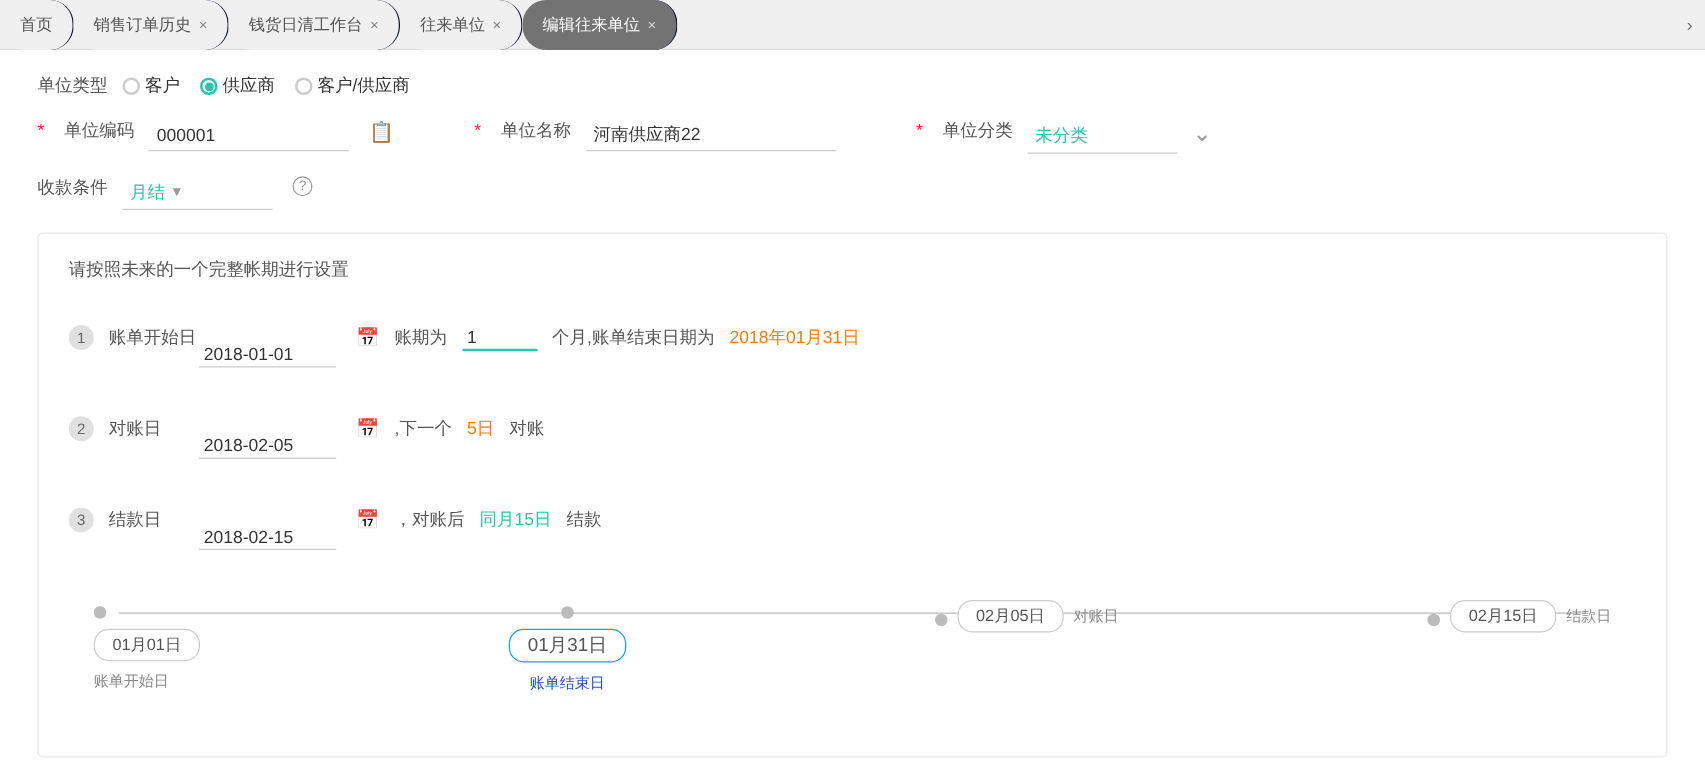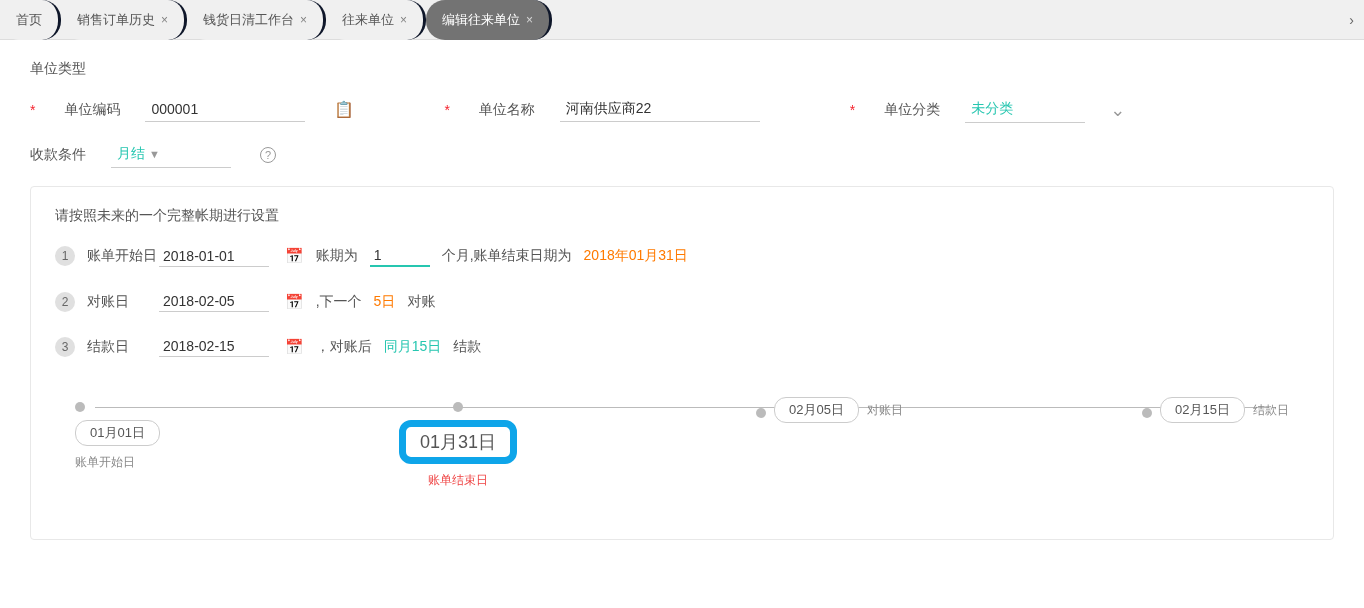"首页" .tab-item { border-right: 3px solid #0f172a -> 1px solid #0f172a }
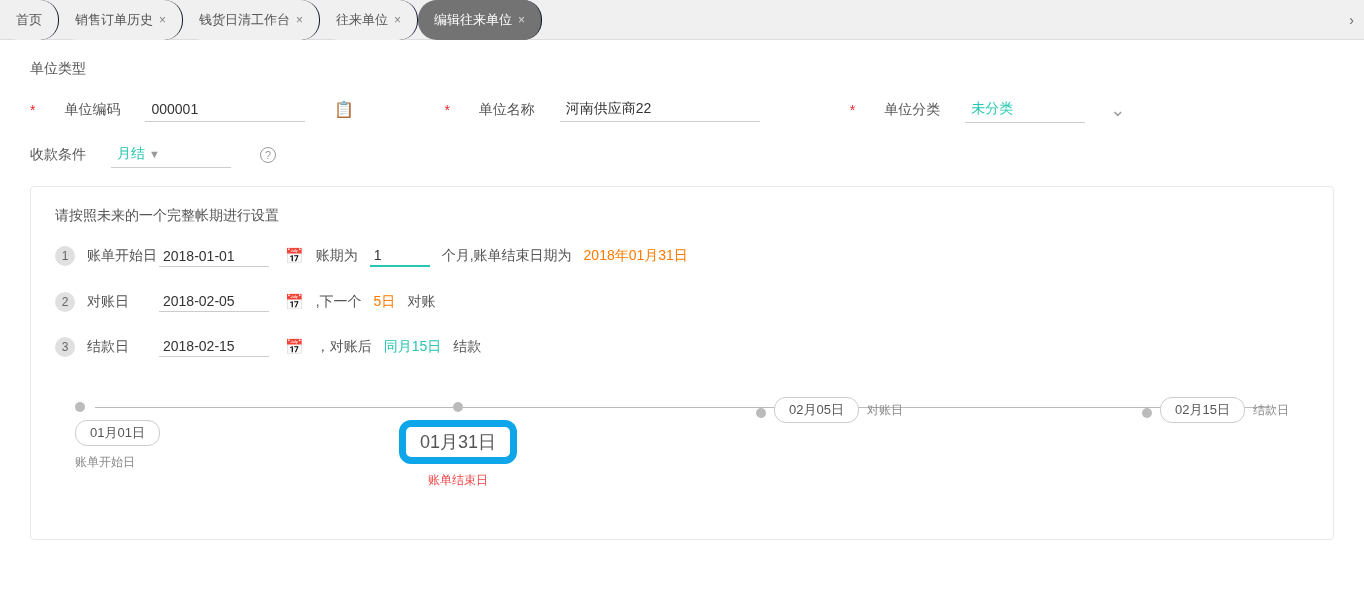"单位类型" .form-row { align-items: center -> flex-start; gap: 25px -> 12px }
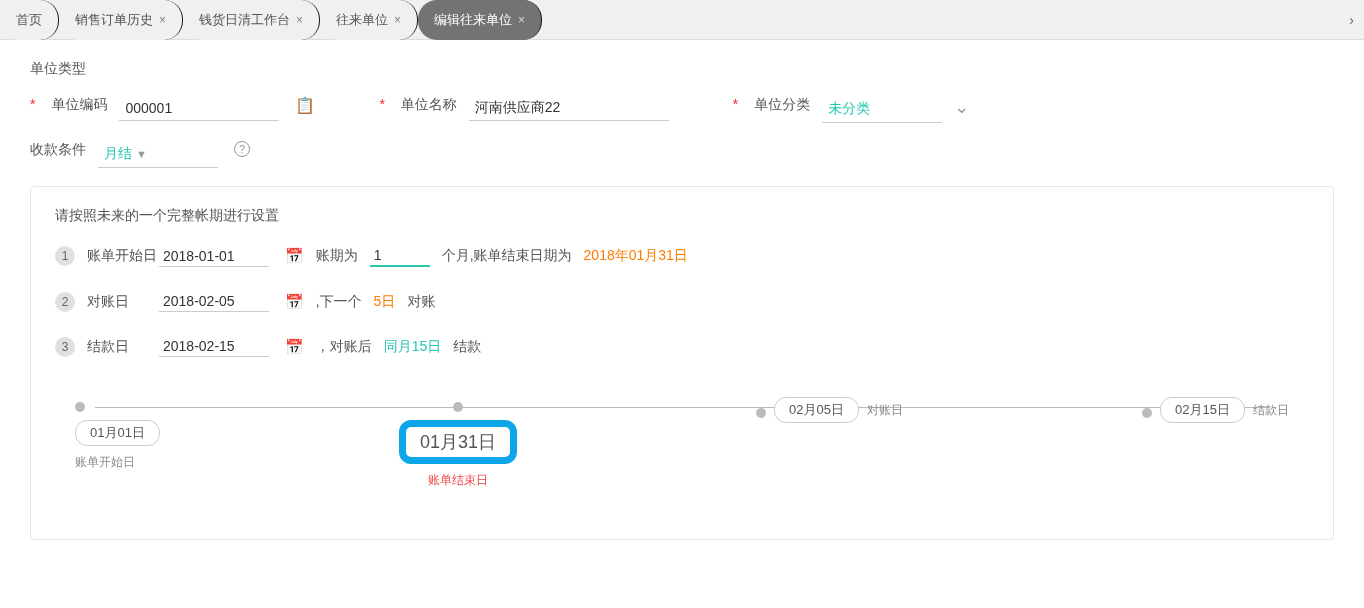"客户" div.radio-group { html: none -> <div> <div> <div></div> <span>客户</span> </div> <div> <div></div> <span>供应商</span> </div> <div> <div></div> <span>客户/供应商</span> </div> </div> }
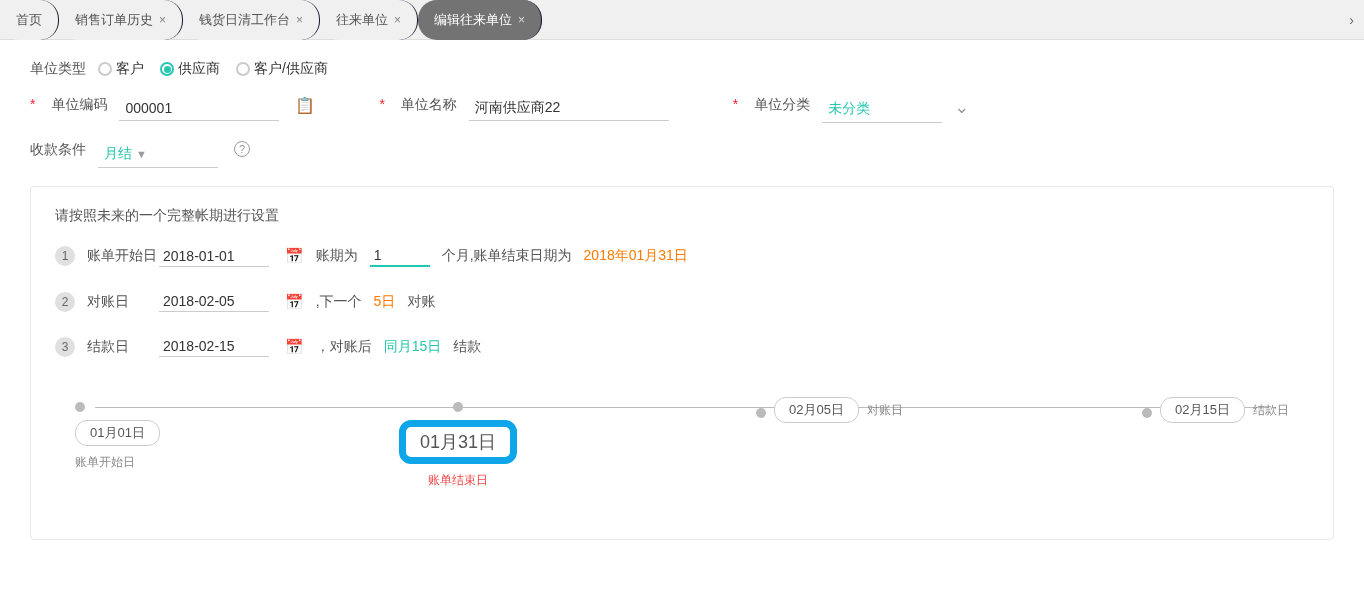"2018-01-01" .date-input { margin-top: none -> 28px }
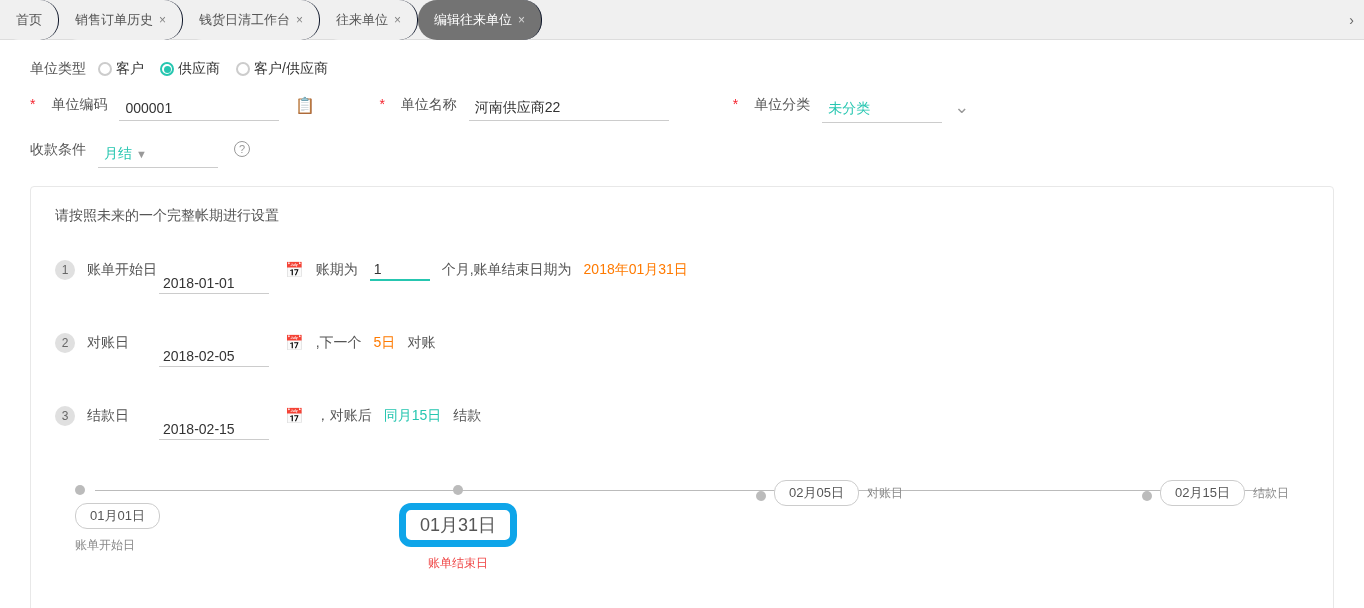"01月31日" div { border: 7px solid #0ea5e9 -> 1px solid #0ea5e9; font-size: 18px -> 15px }
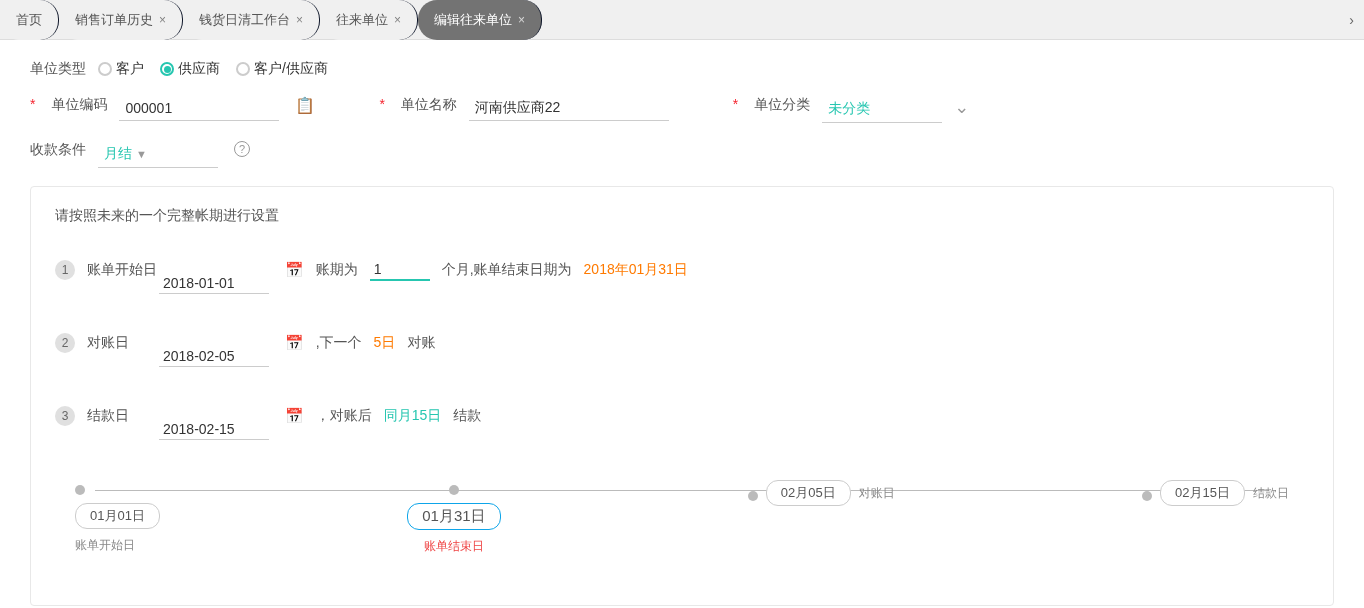"账单结束日" div { color: #ef4444 -> #1d4ed8 }
